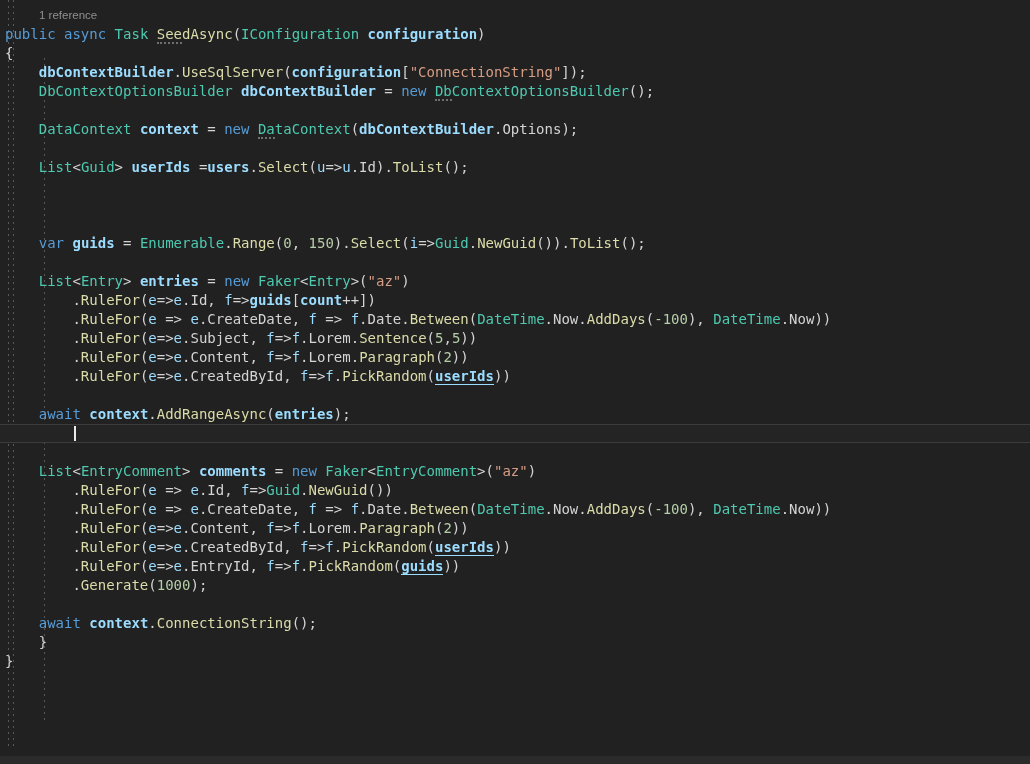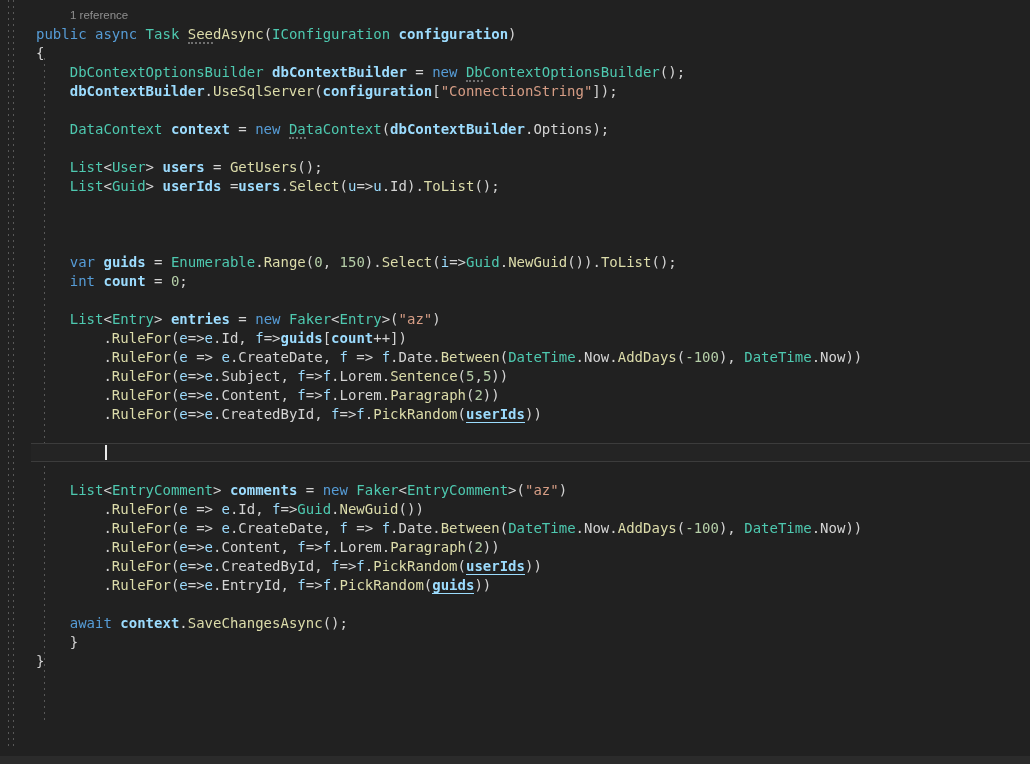"1 reference" .editor { padding-left: 31px -> none }
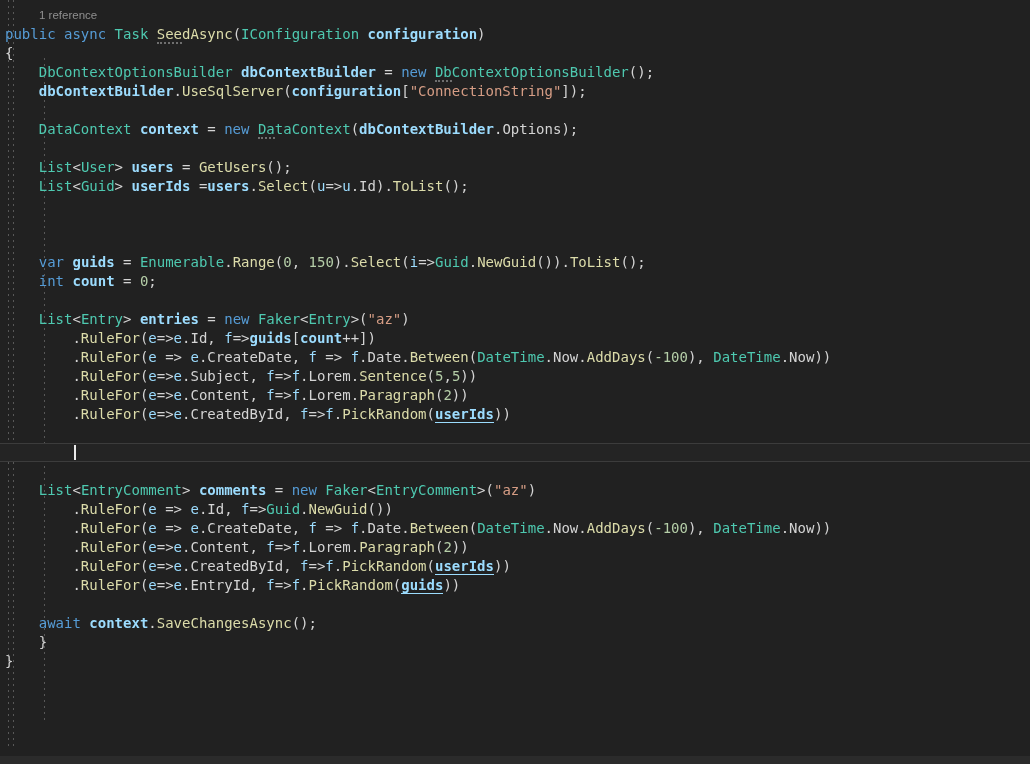"DbContextOptionsBuilder dbContextBuilder" div.line { order: before "dbContextBuilder.UseSqlServer(configurat" -> after "dbContextBuilder.UseSqlServer(configurat" }
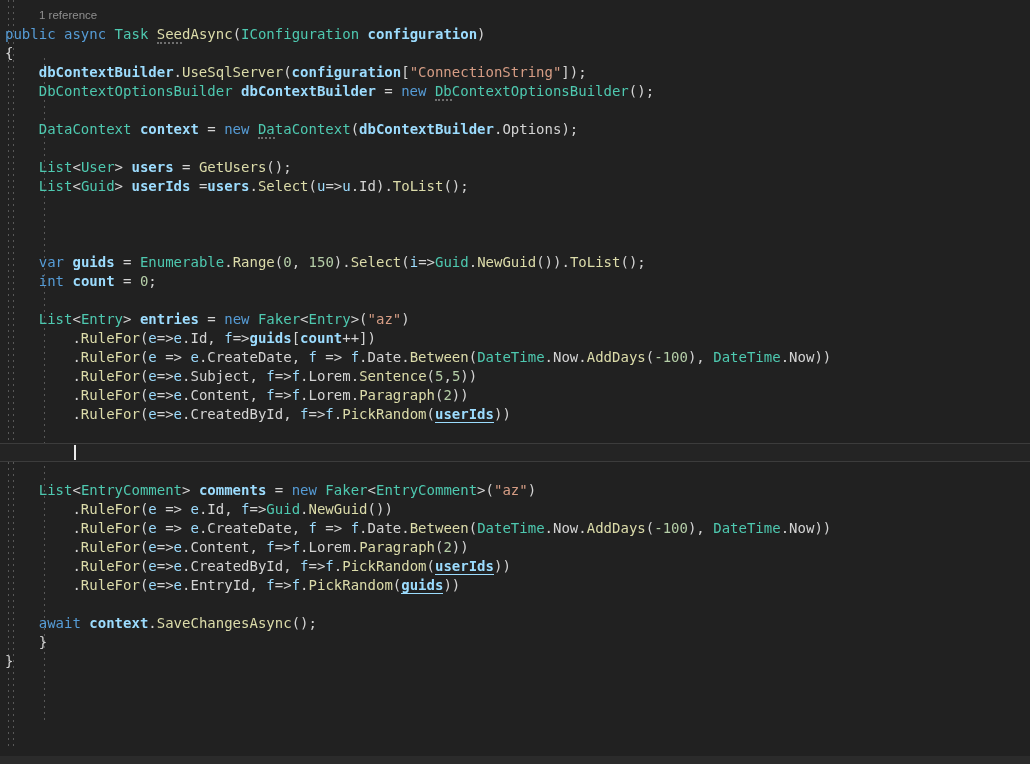"List<User> users = GetUsers();" div.line { html: <div><span> </span><span>List</span><span>&lt;</span><span>User</span><span>&gt; </span><span>users</span><span> = </span><span>GetUsers</span><span>();</span></div> -> none }
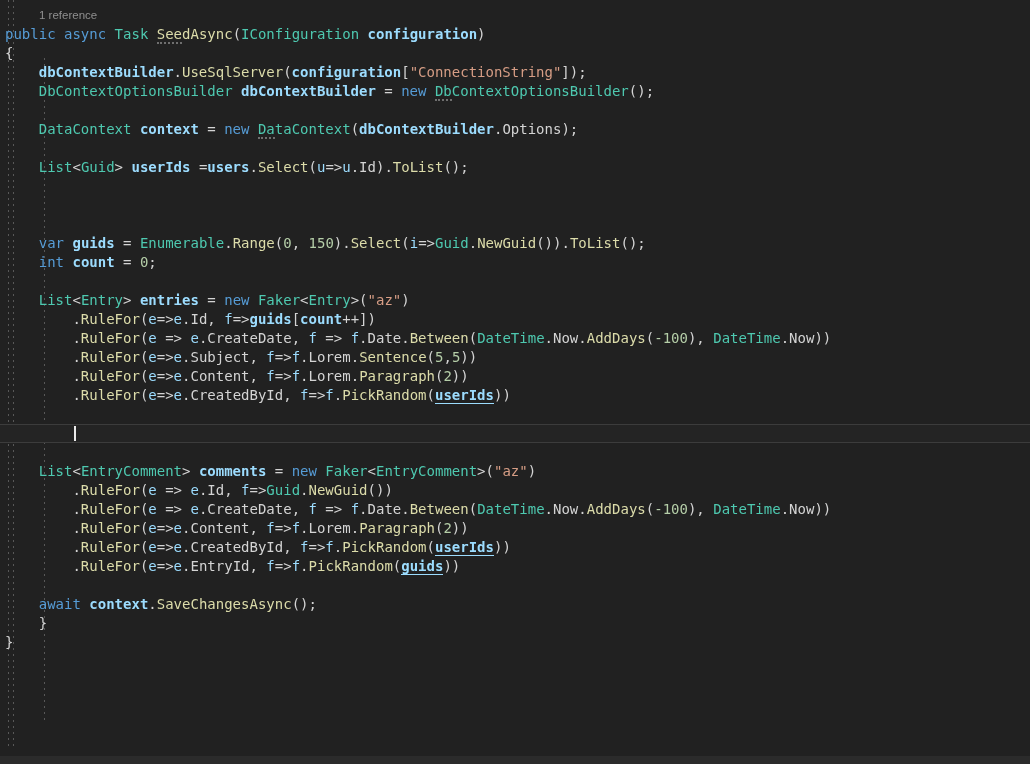"int count = 0;" div.line { html: <div><span> </span><span>int</span><span> </span><span>count</span><span> = </span><span>0</span><span>;</span></div> -> none }
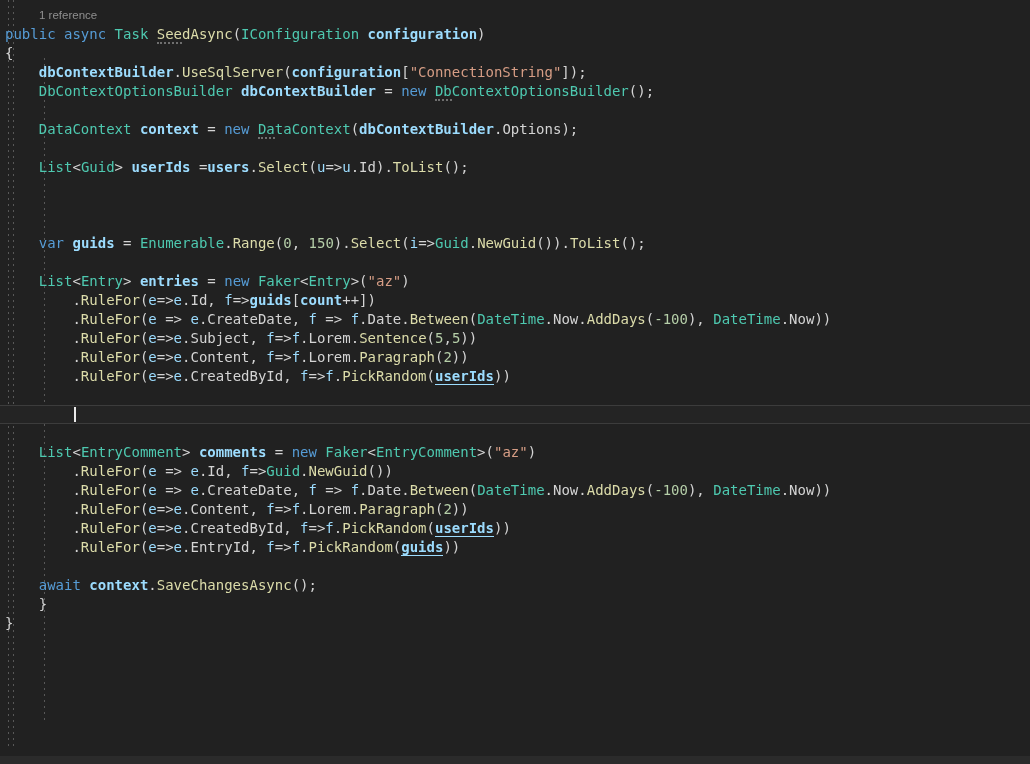"await context.AddRangeAsync(entries);" div.line { html: none -> <div><span> </span><span>await</span><span> </span><span>context</span><span>.</span><span>AddRangeAsync</span><span>(</span><span>entries</span><span>);</span></div> }
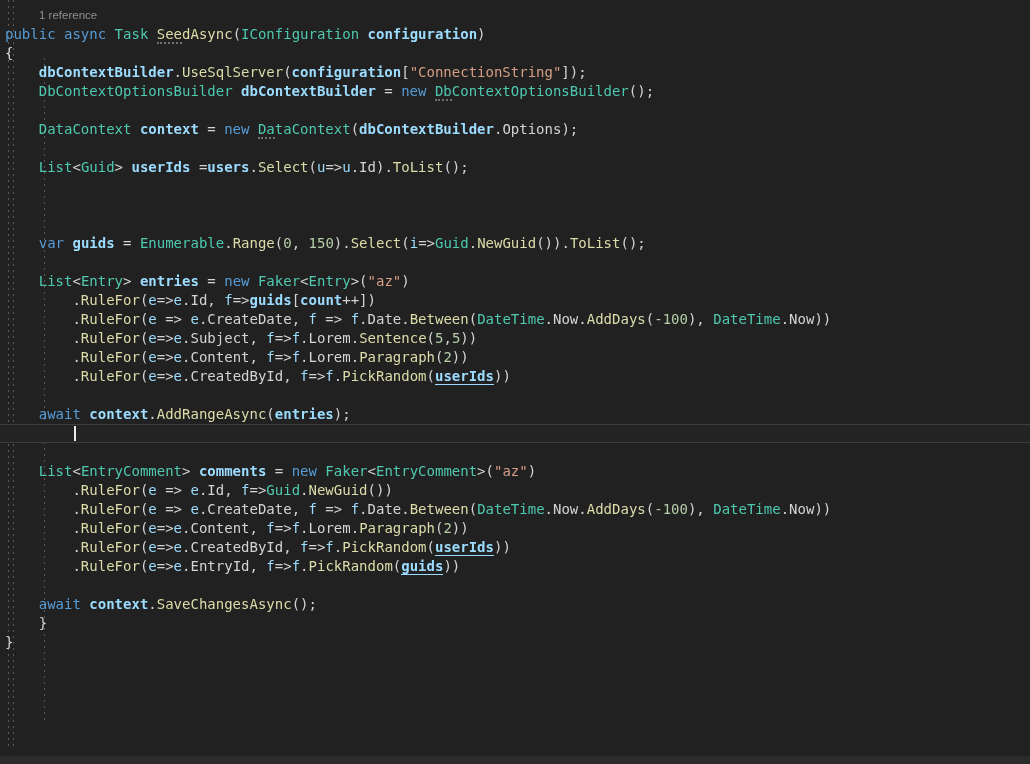".Generate(1000);" div.line { html: none -> <div><span> .</span><span>Generate</span><span>(</span><span>1000</span><span>);</span></div> }
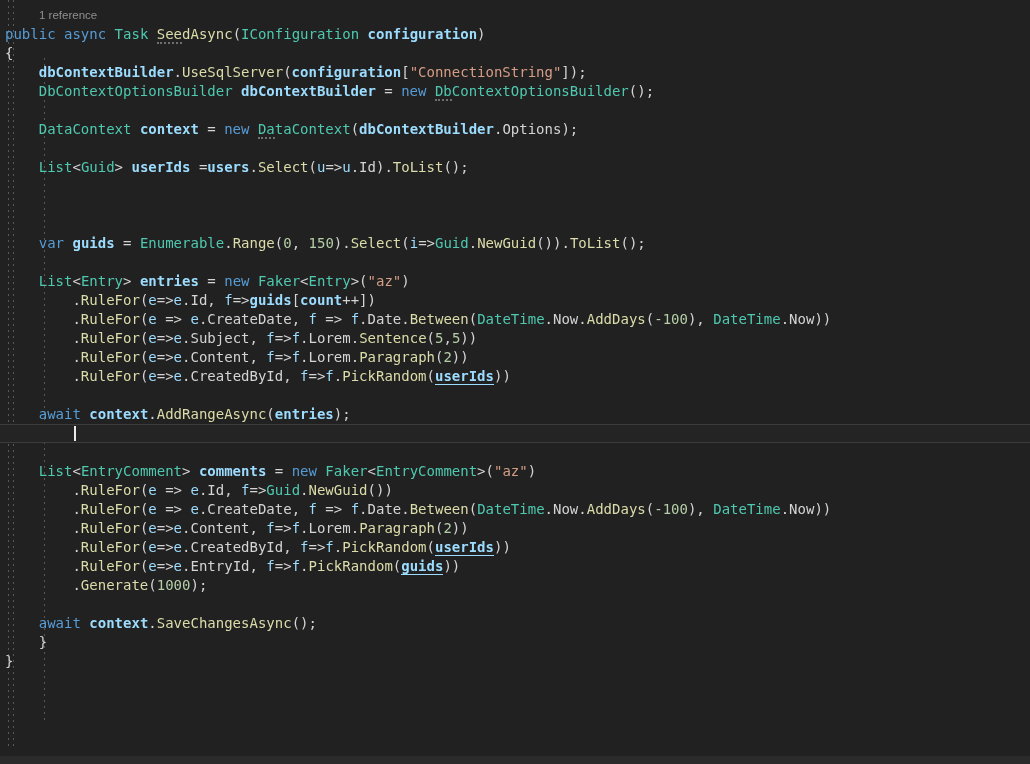"SaveChangesAsync" span.t-method { text: SaveChangesAsync -> ConnectionString }
